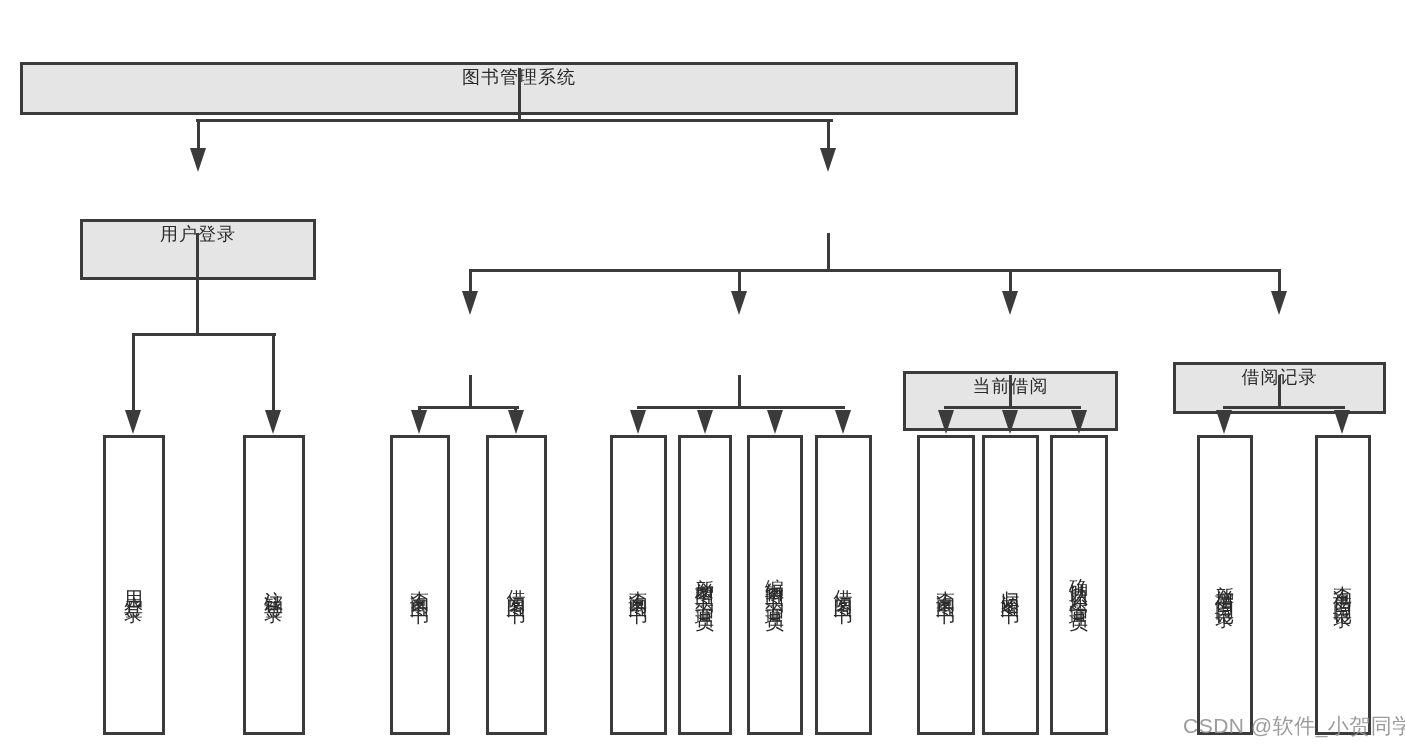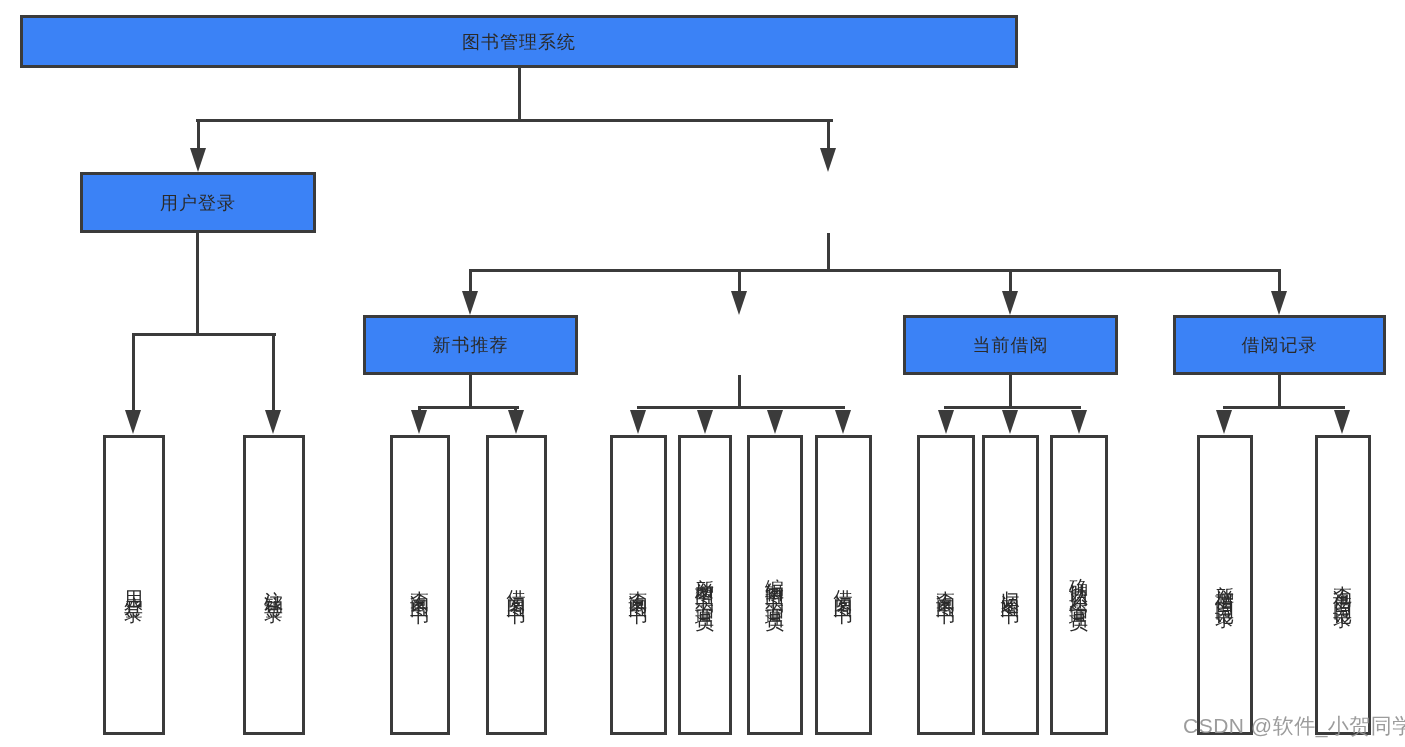"图书管理系统" .hbox { align-items: center -> none; background: #3b82f6 -> #e5e5e5; margin-top: none -> 47px }
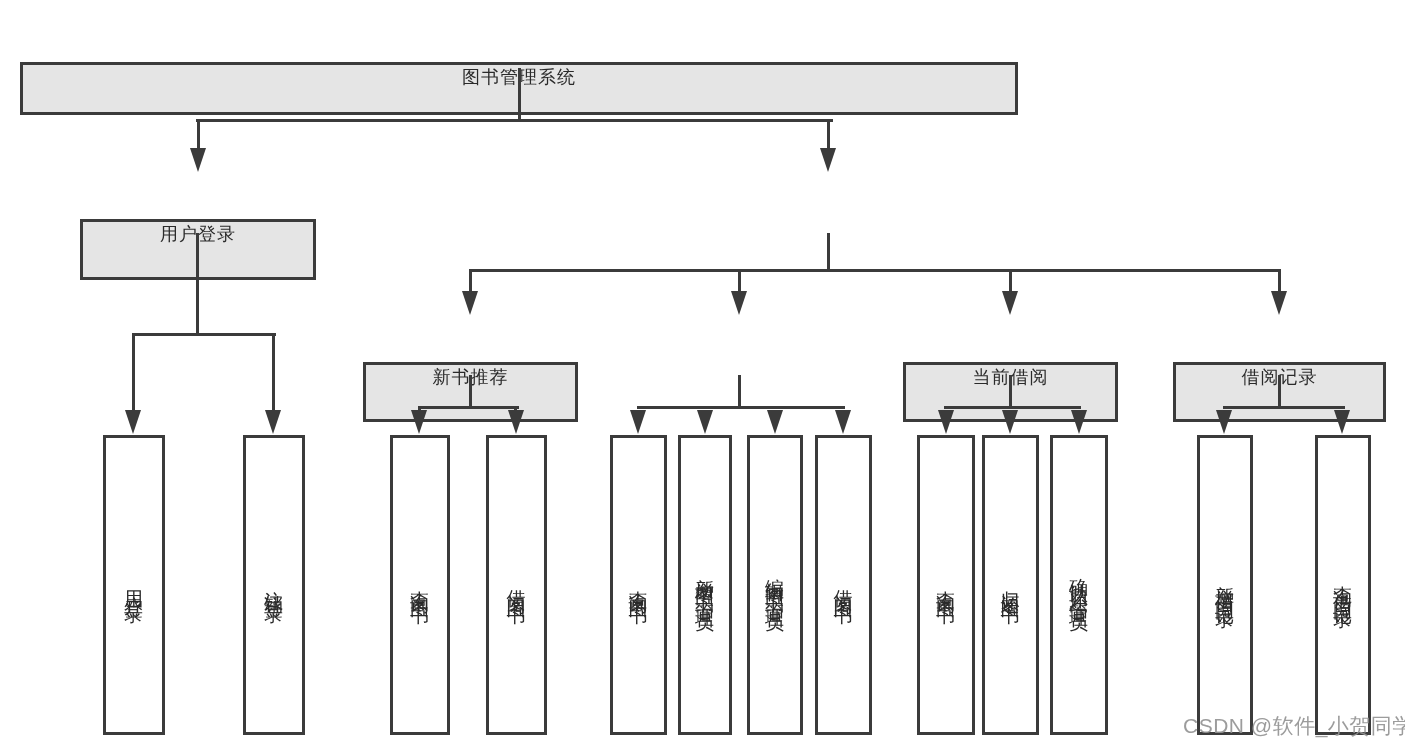"新书推荐" div.hbox { html: <div> <span>新书推荐</span> </div> -> none }
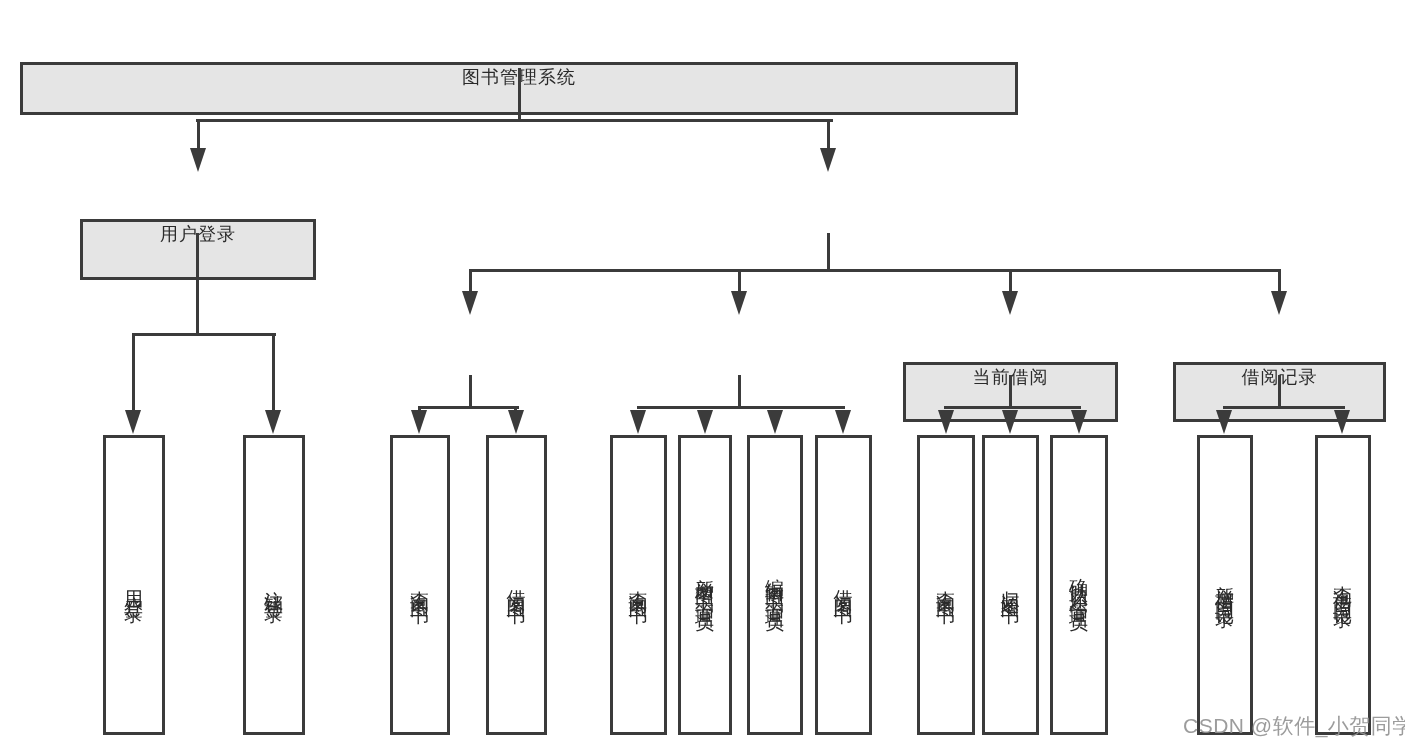"当前借阅" div.hbox { top: 315px -> 324px }
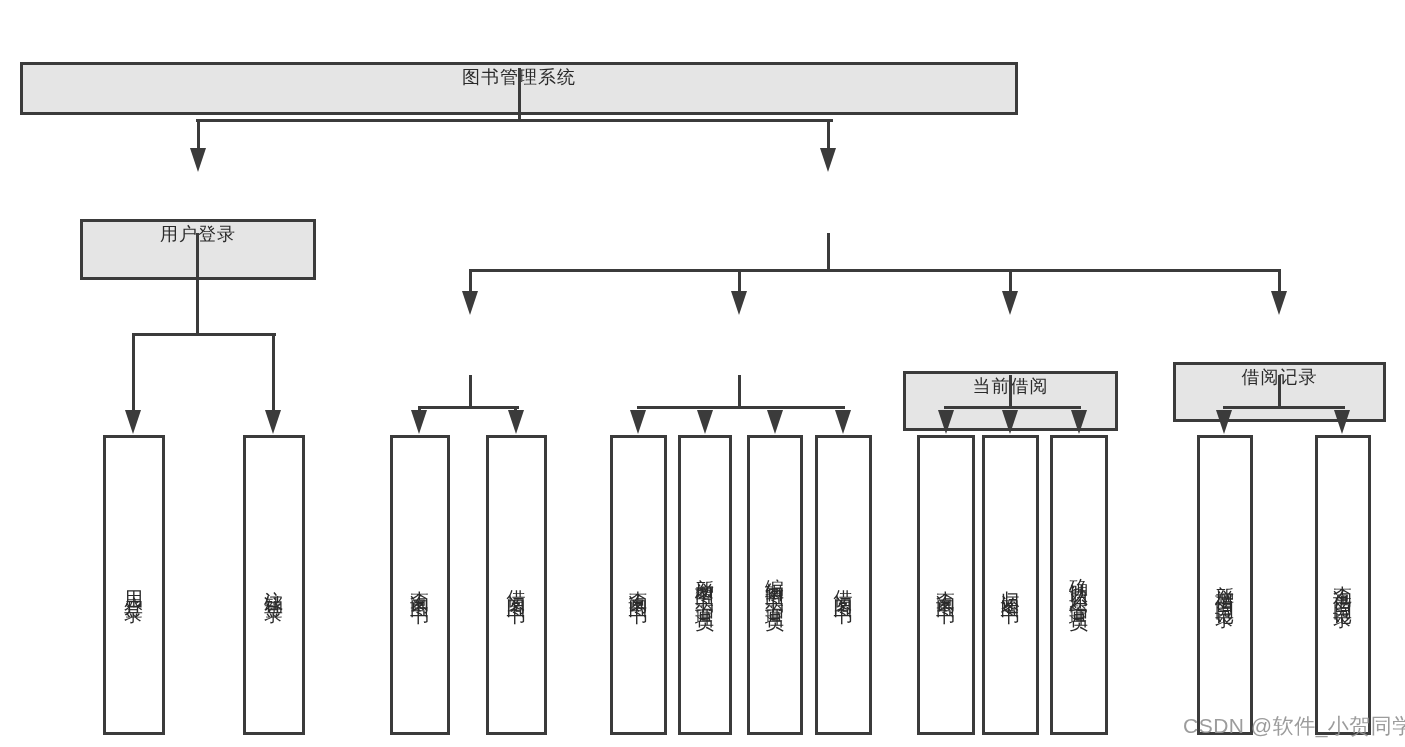"借阅记录" div.hbox { height: 60px -> 52px }
